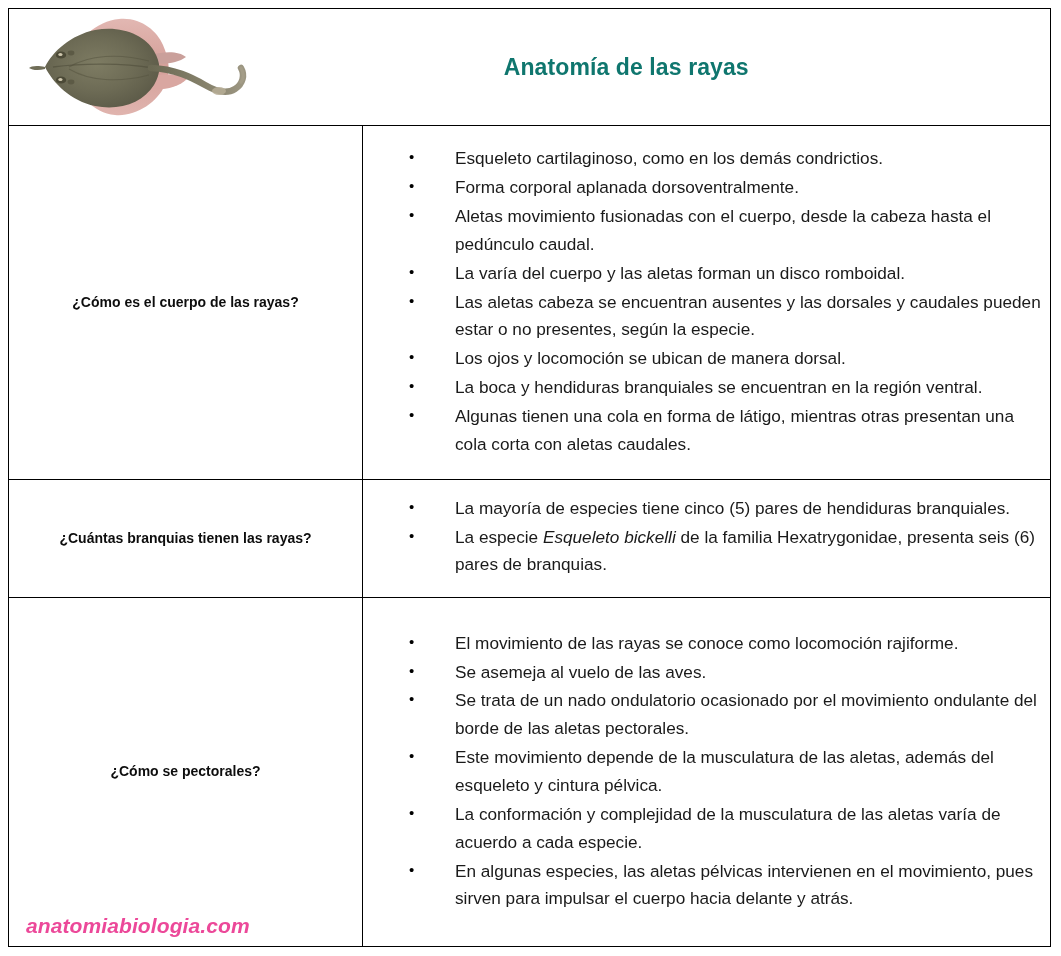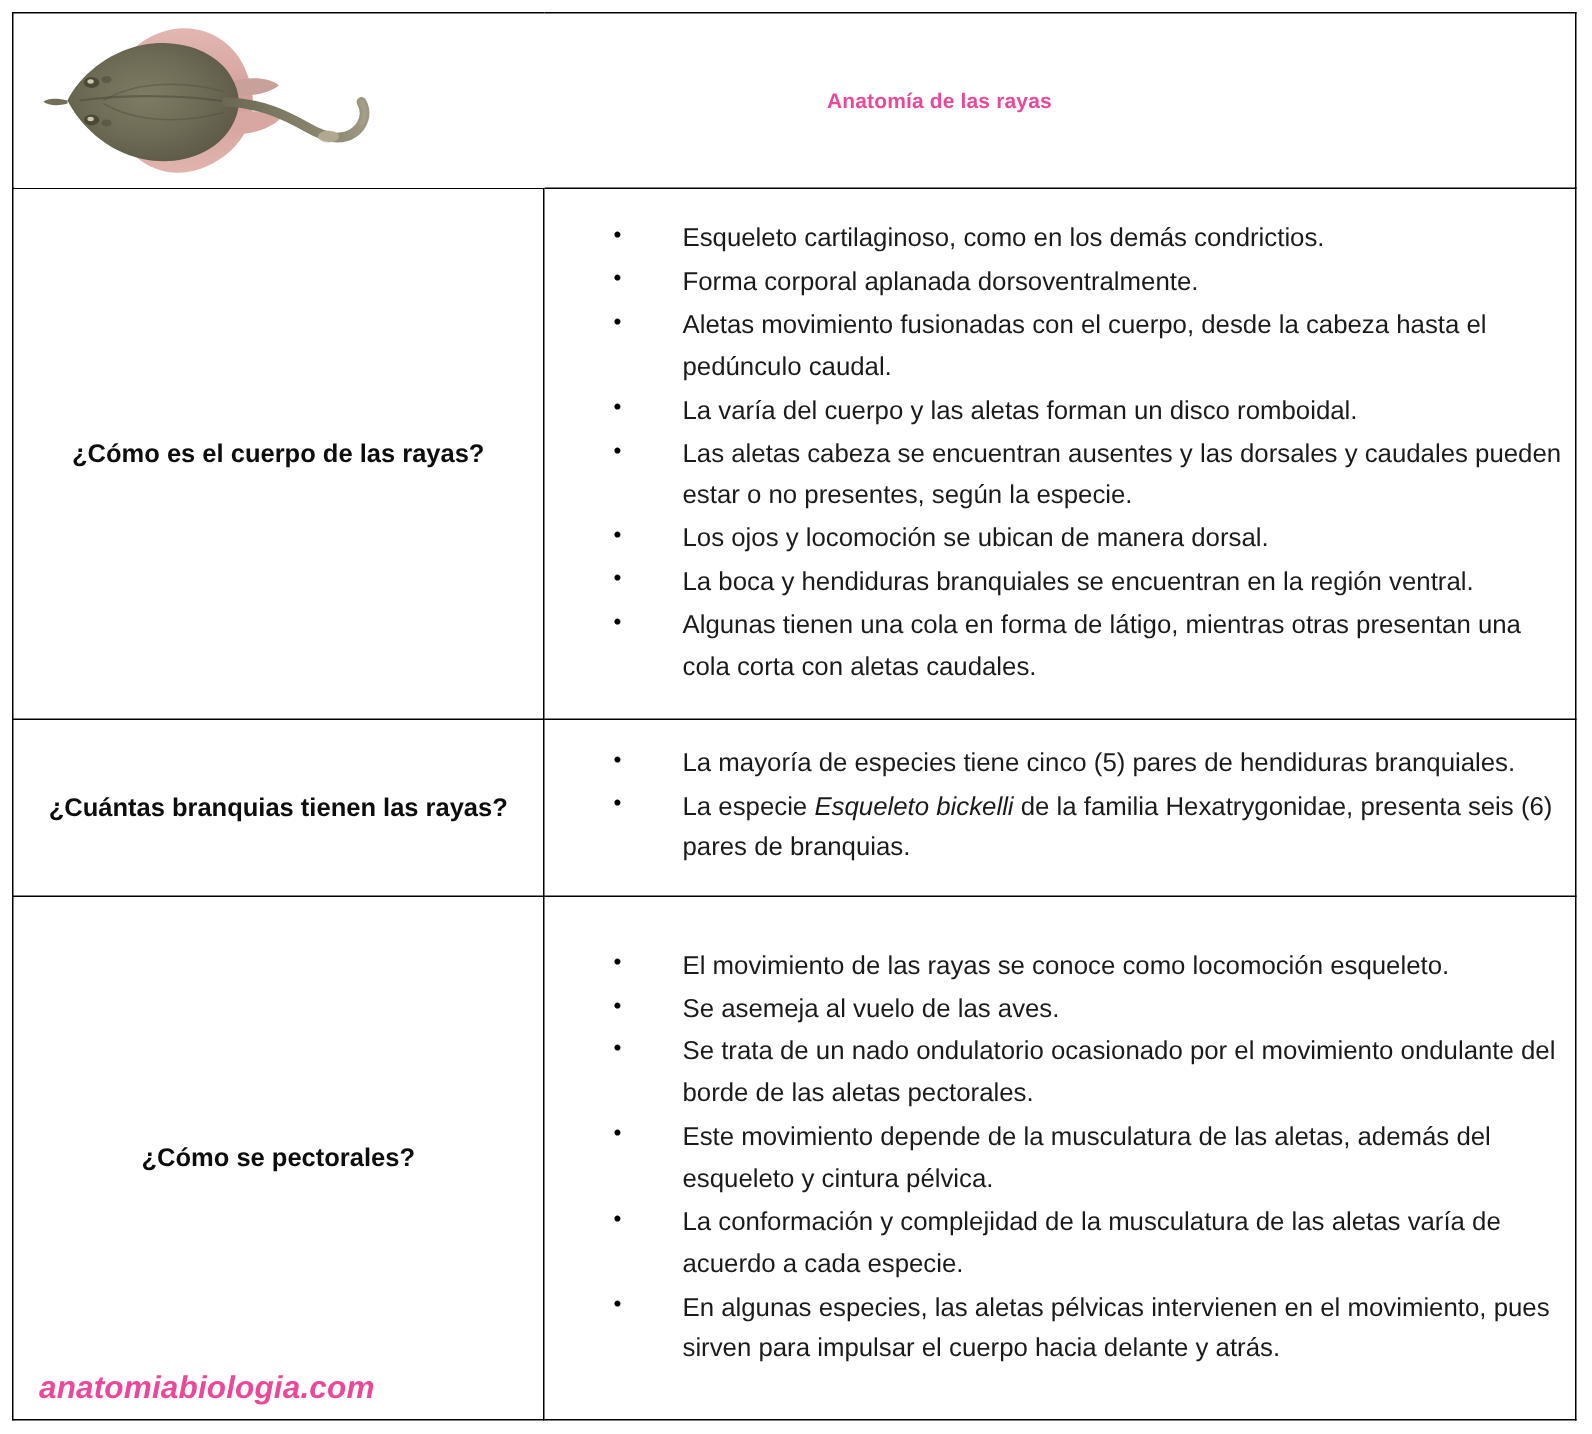"Anatomía de las rayas" .header-title { color: #ec4899 -> #0f766e; font-size: 14px -> 23px }
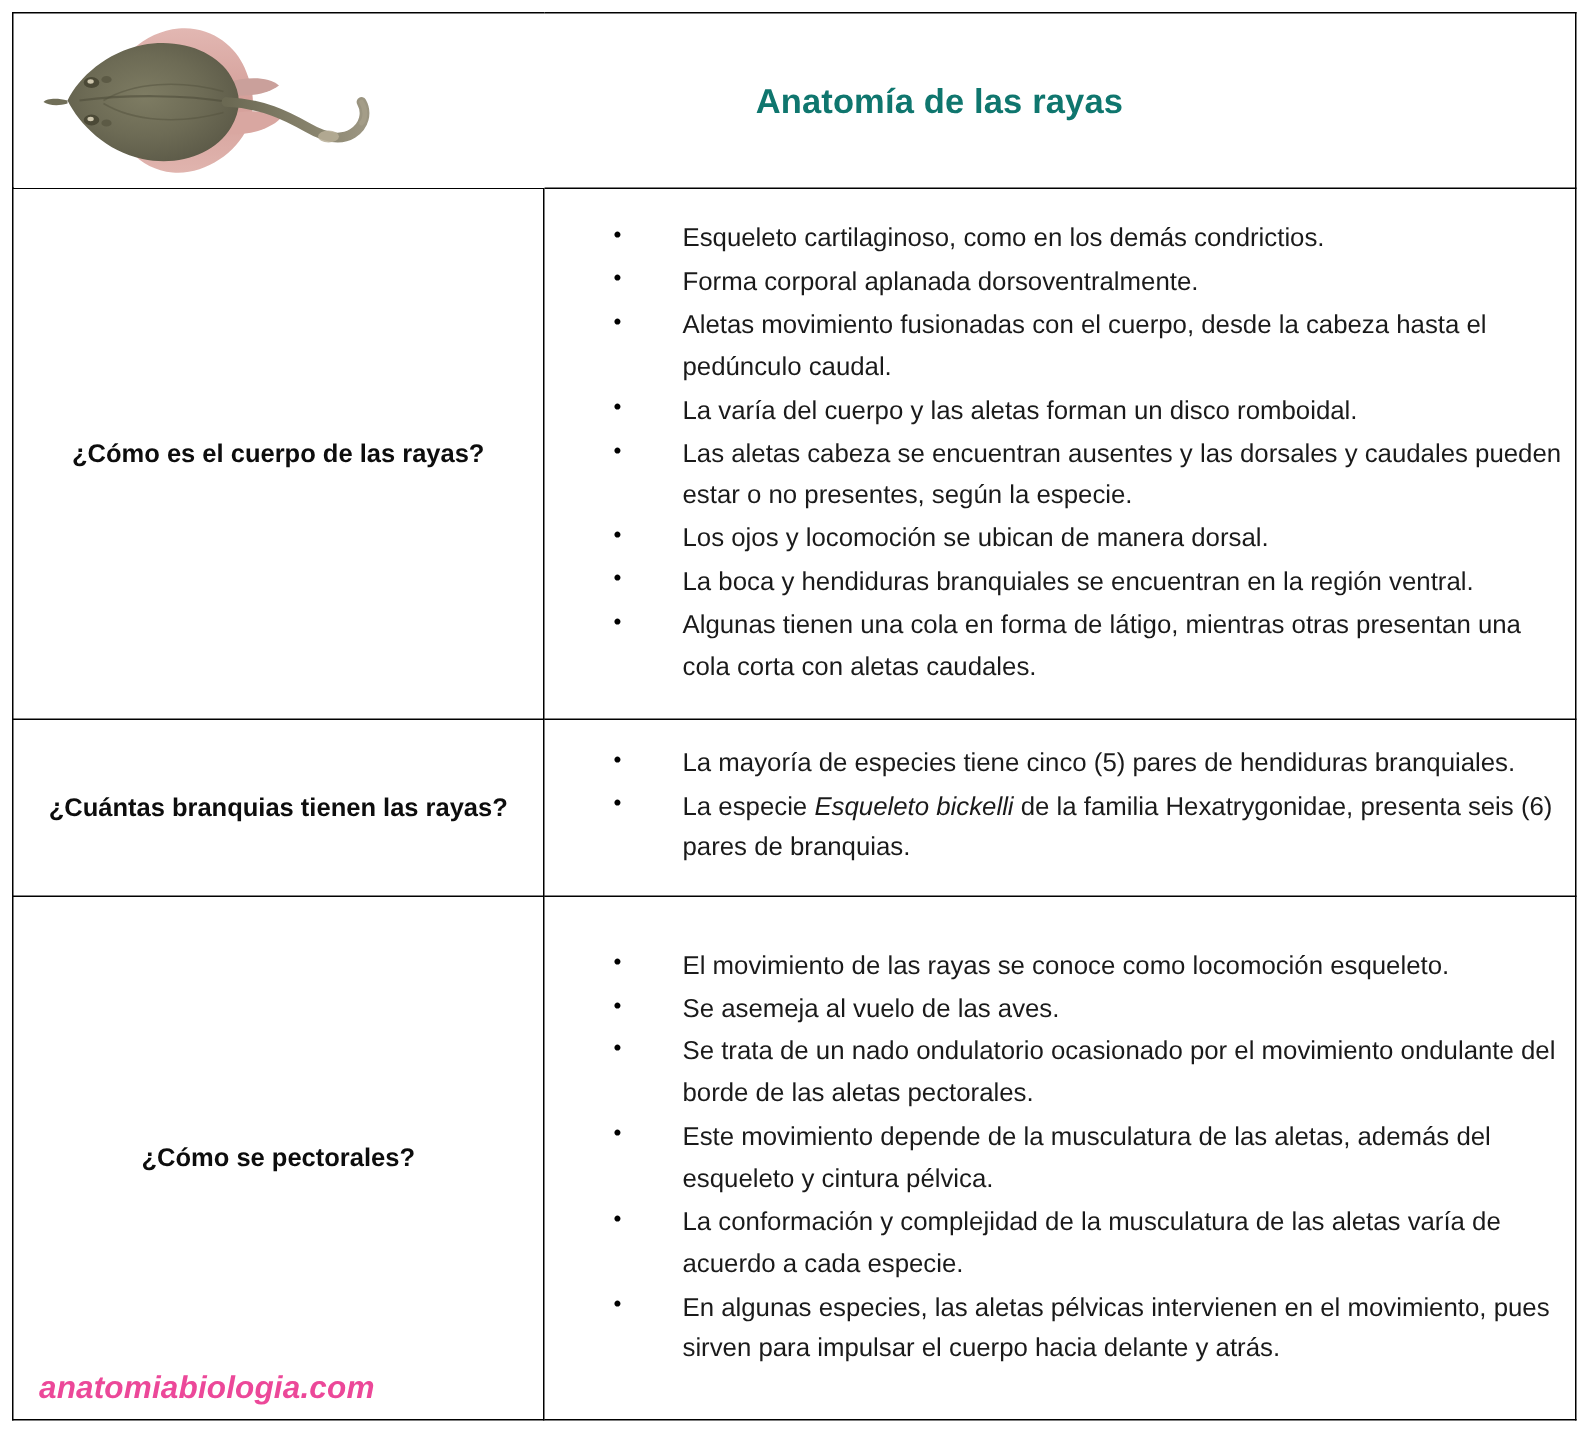"¿Cómo es el cuerpo de" .q-text { font-size: 17px -> 14px }
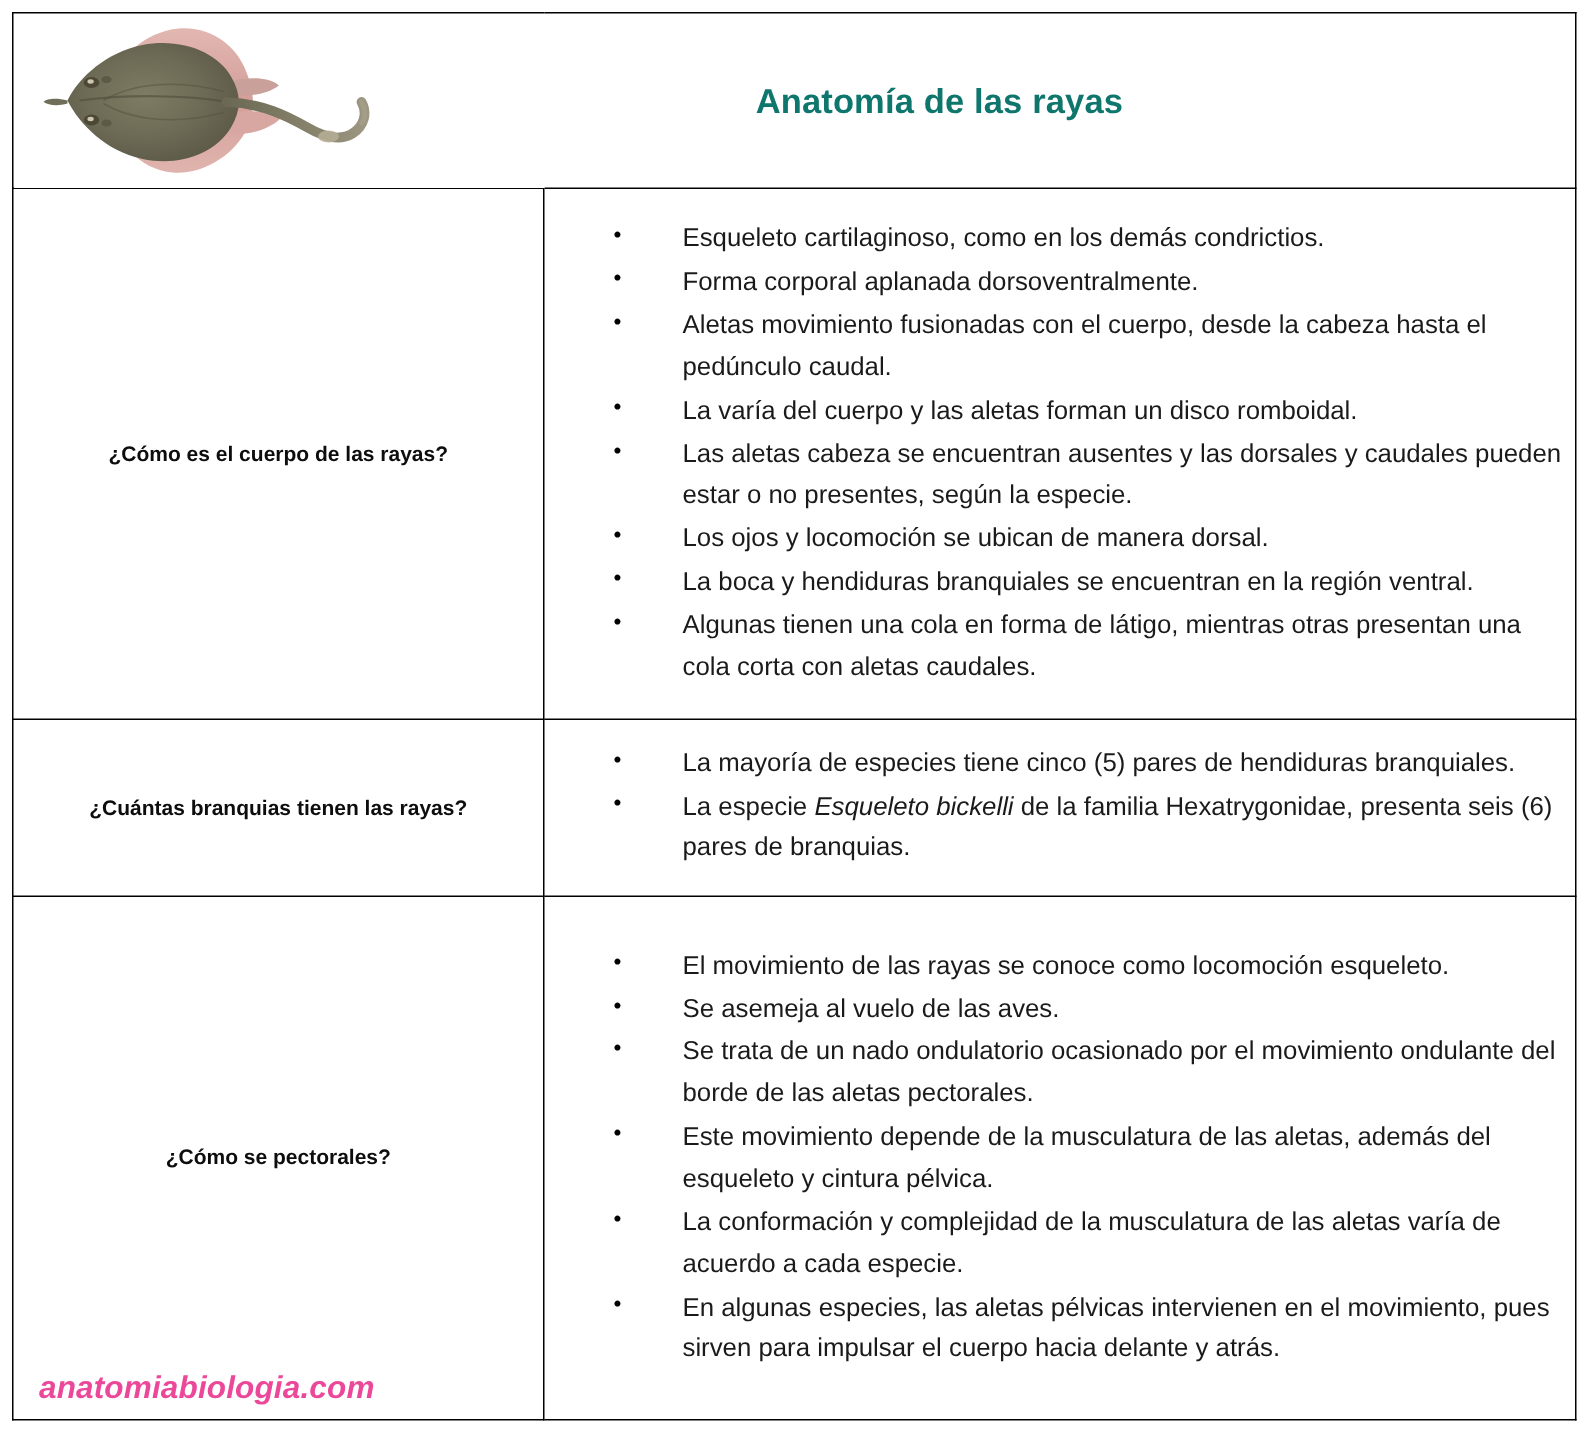"El movimiento de las rayas" span { text: esqueleto -> rajiforme }
